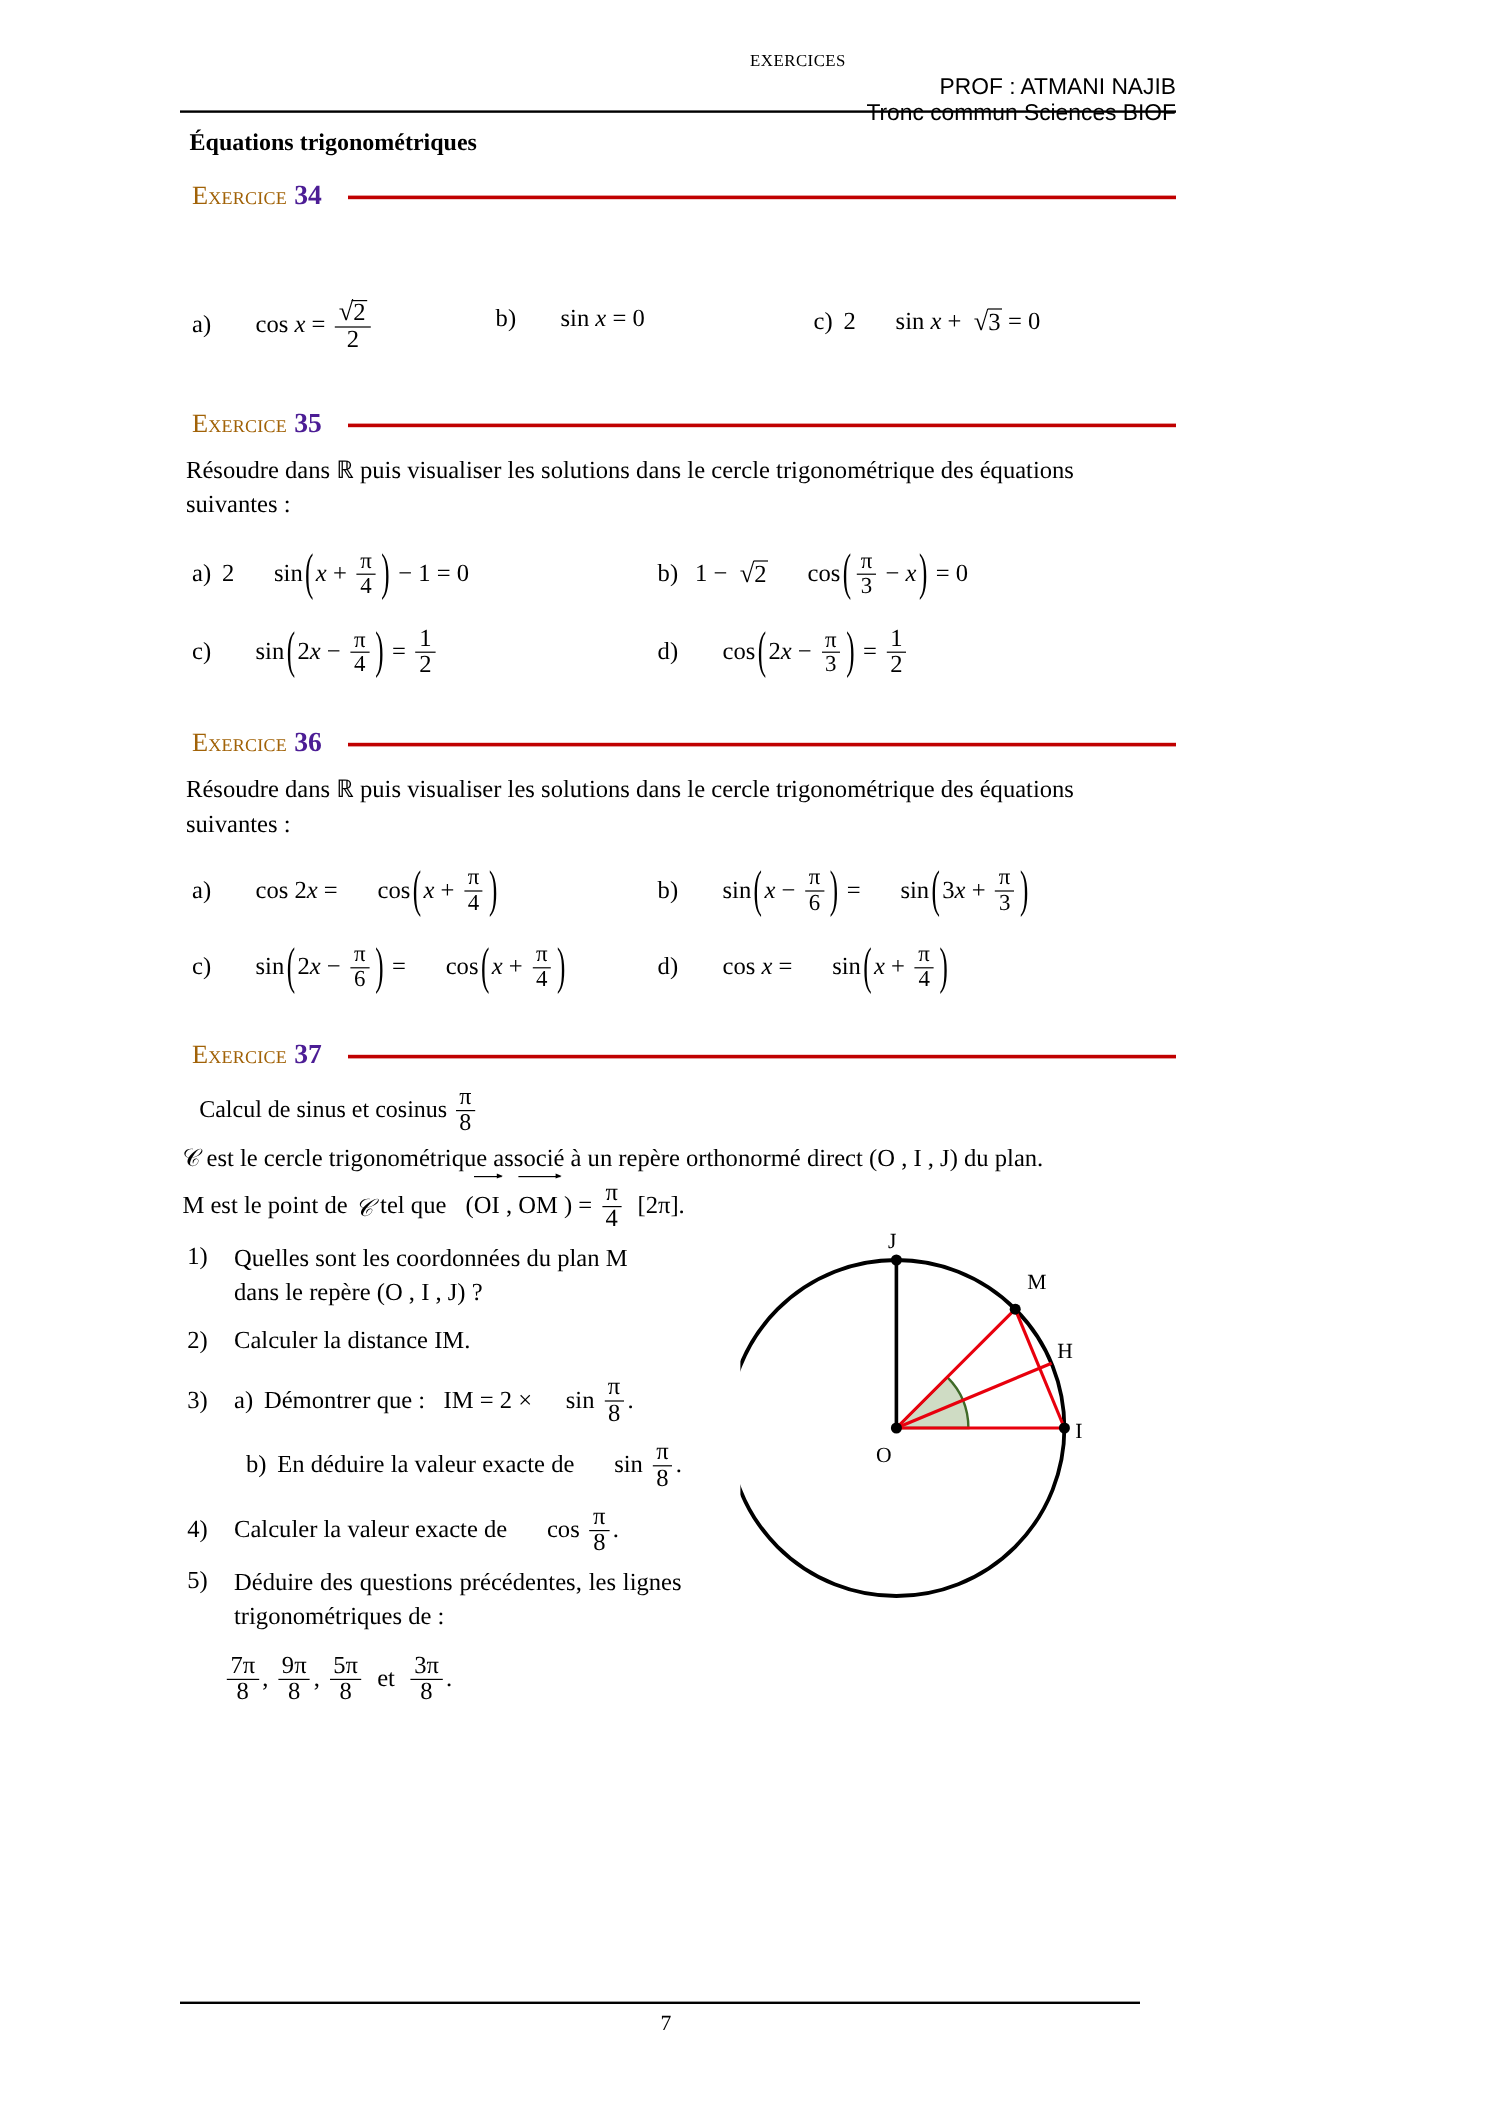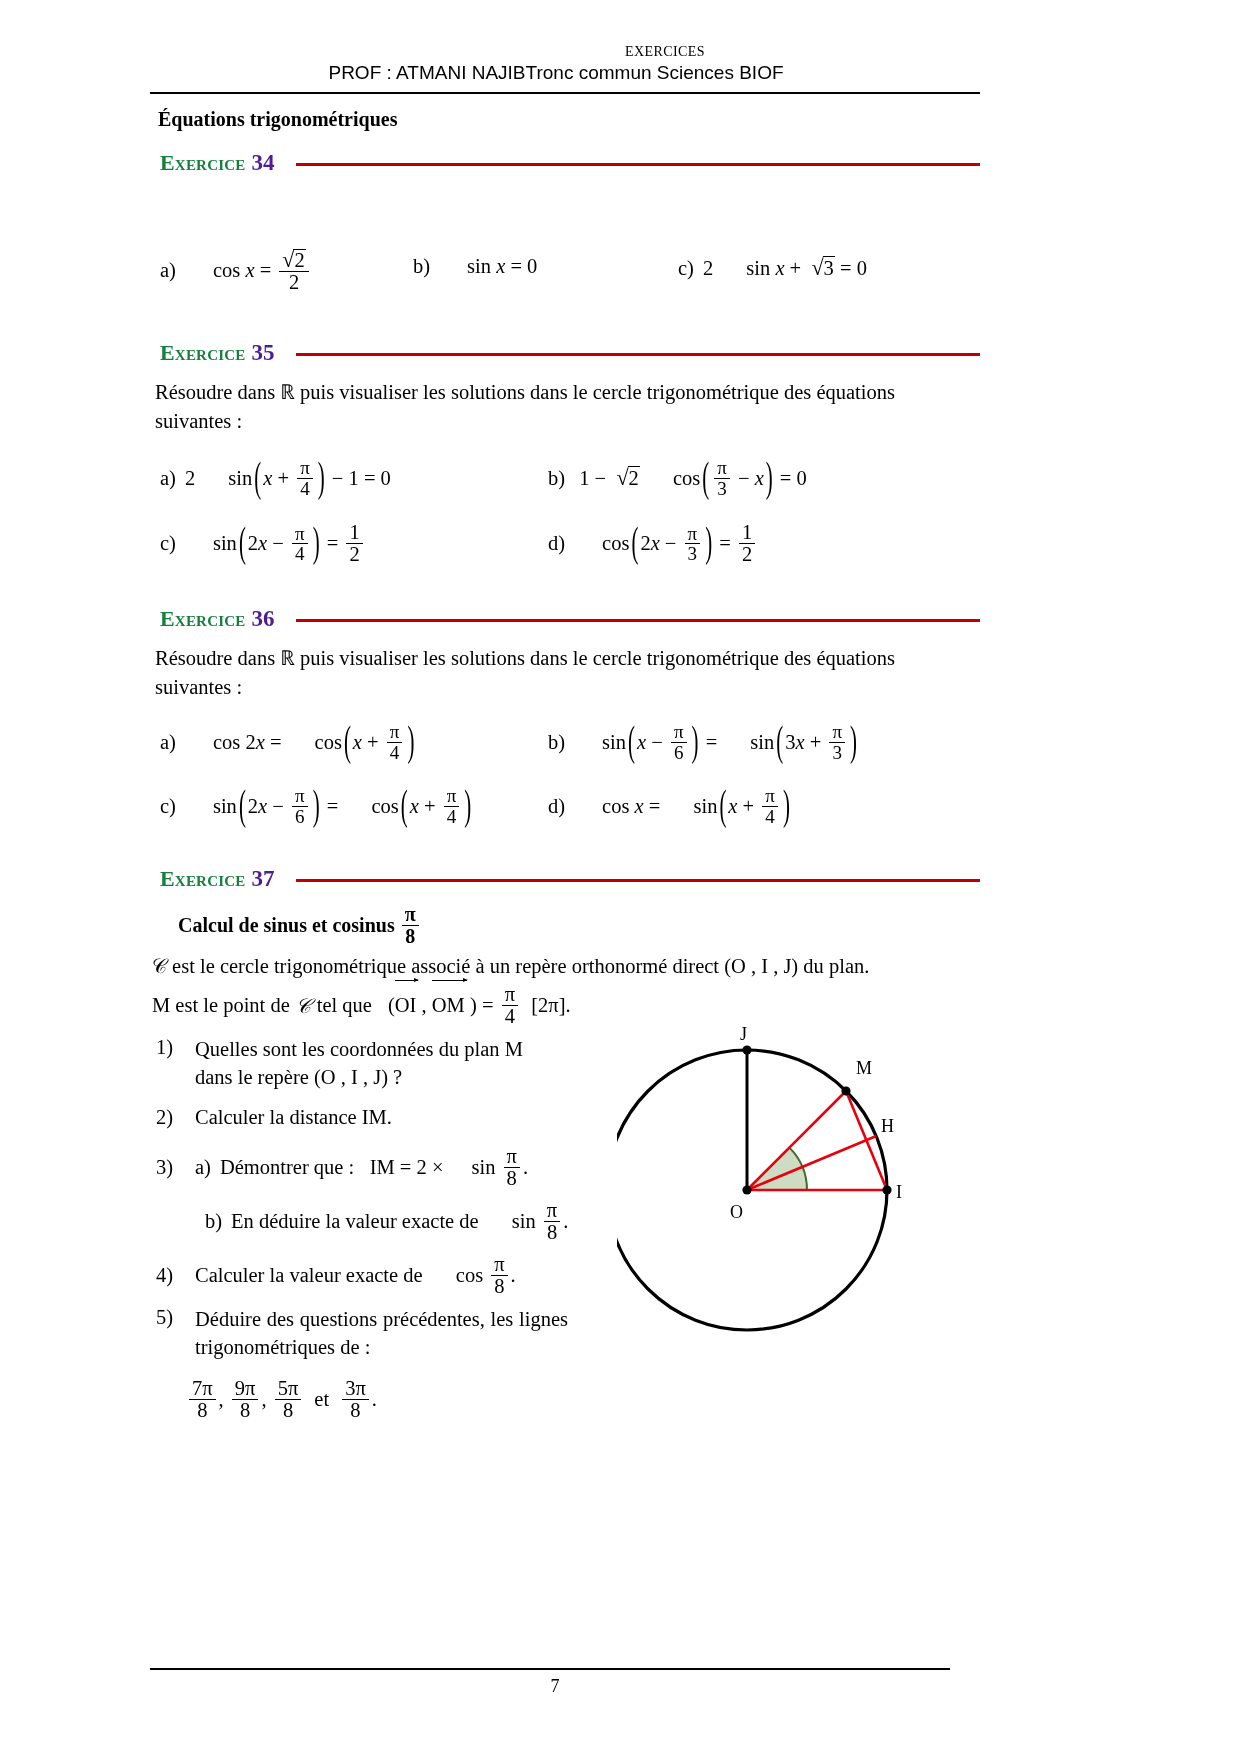"PROF : ATMANI NAJIB" .hdr-row { flex-direction: none -> column; justify-content: center -> space-between }
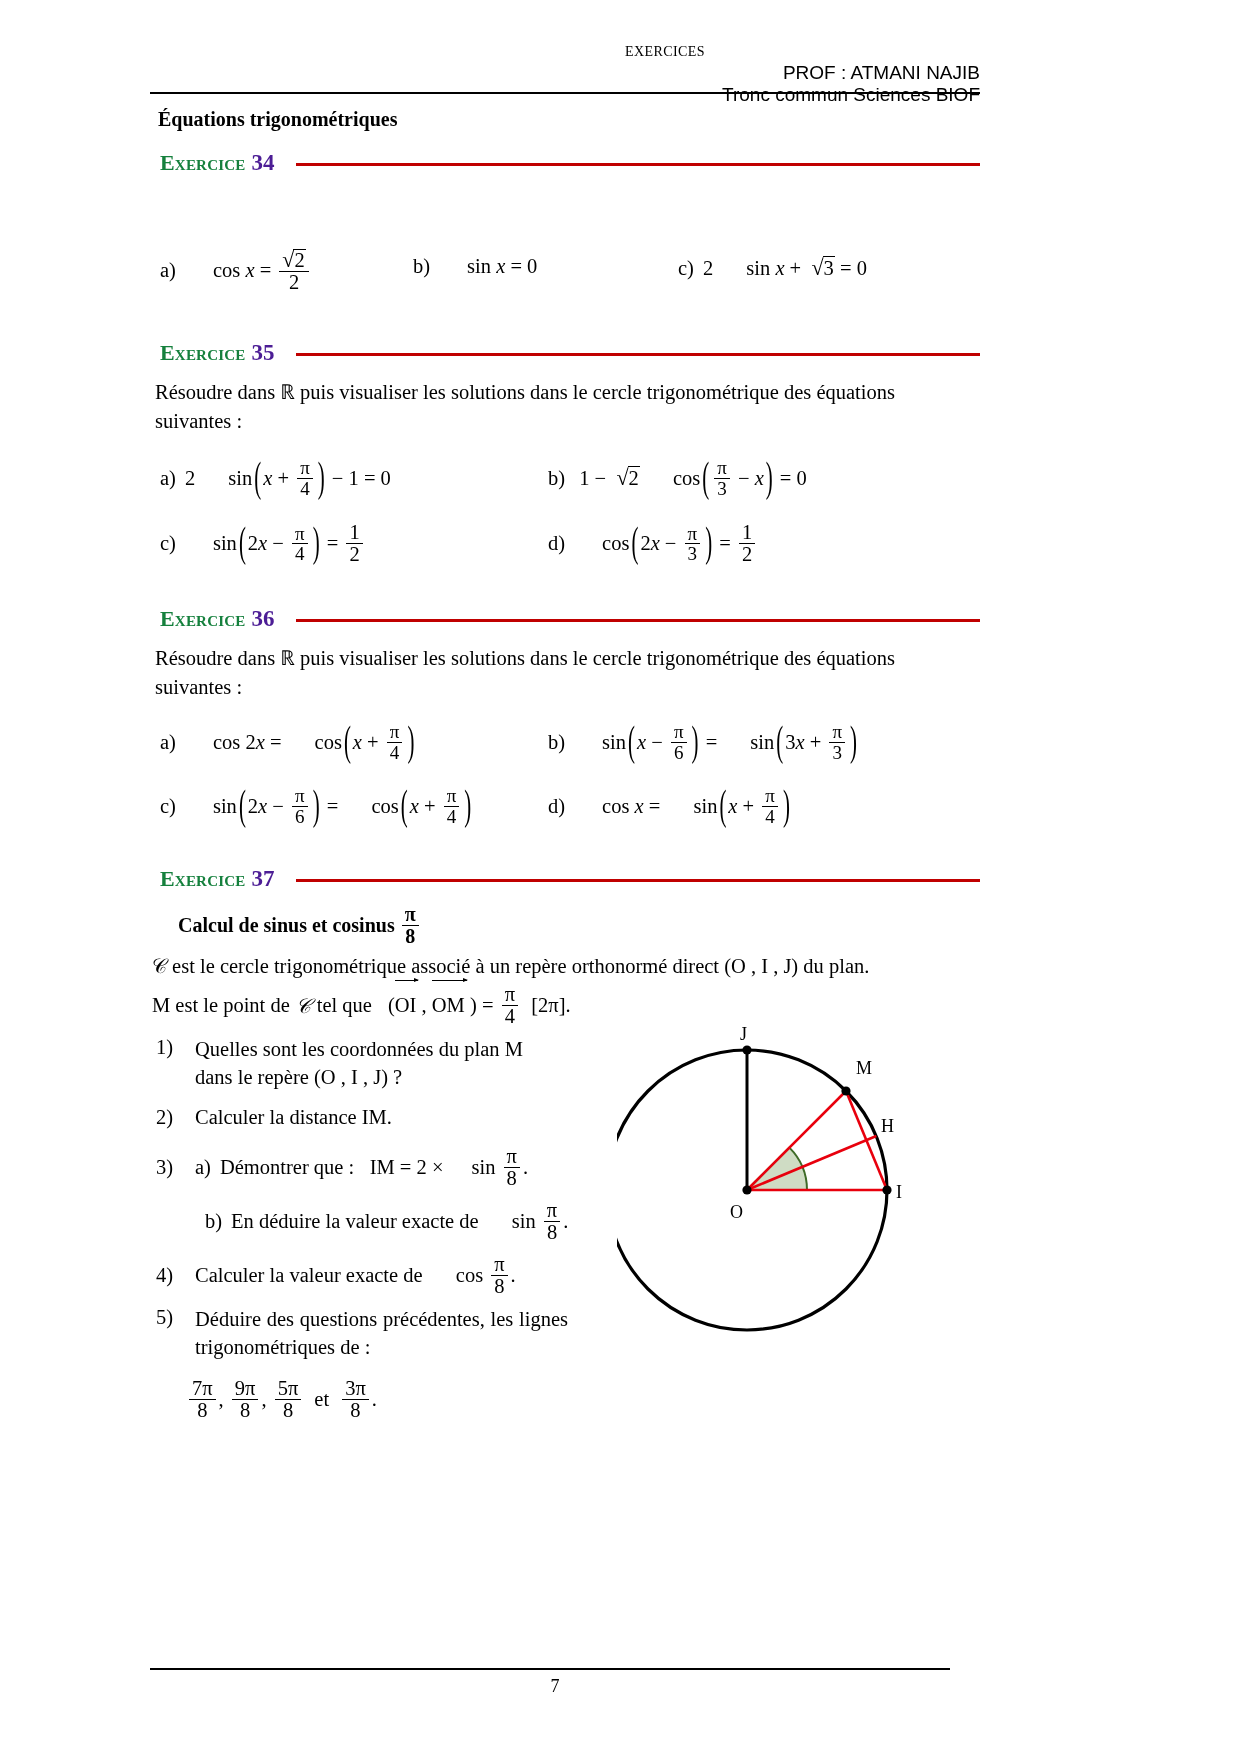"Exercice" .ex-label { color: #15803d -> #a16207; font-weight: bold -> normal }
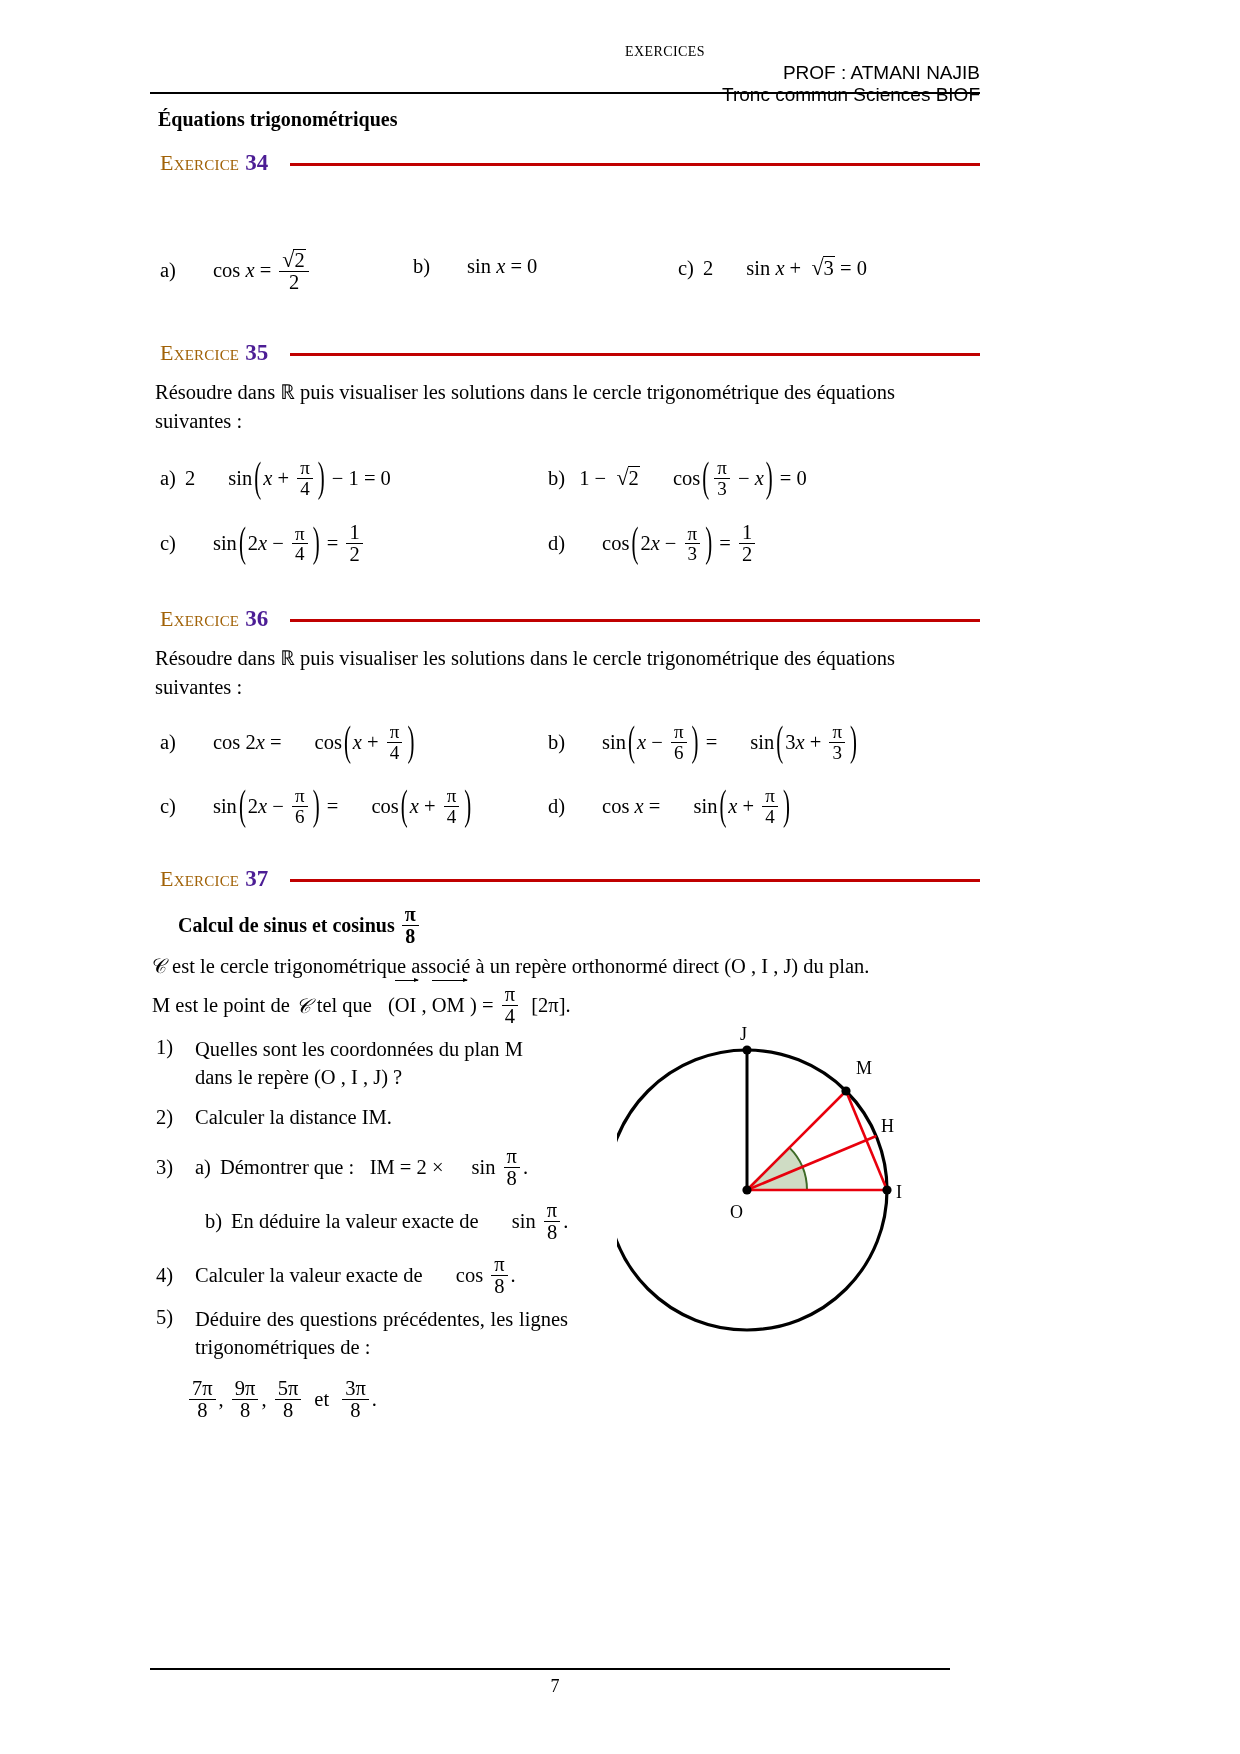"Calcul de sinus et cosinus" div.eqrow { font-weight: bold -> normal; margin-left: 12px -> none }
